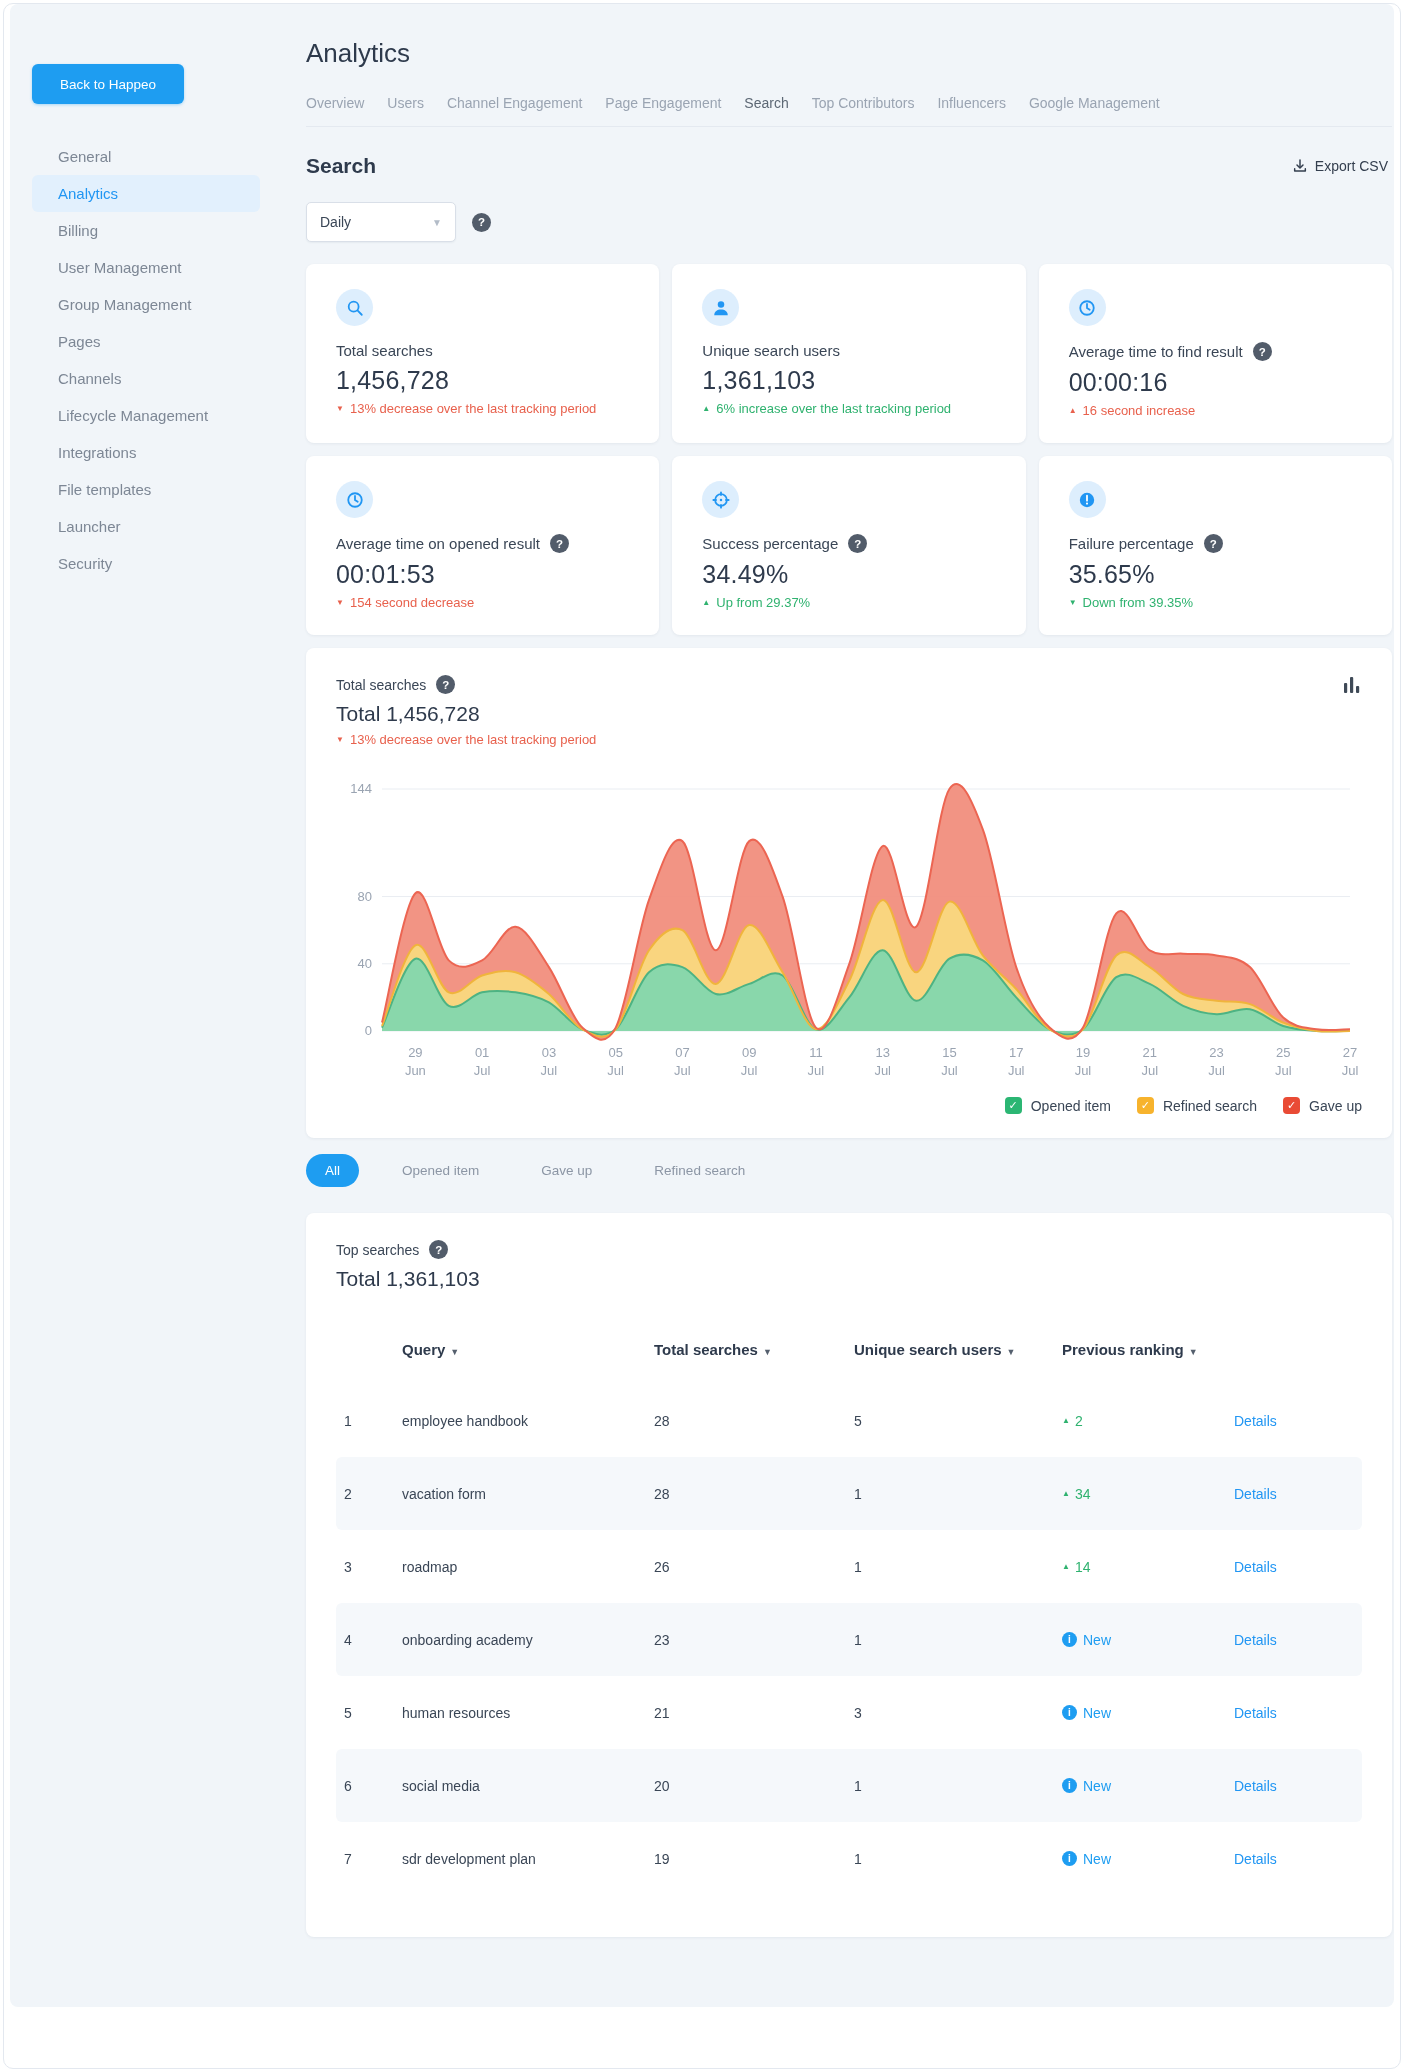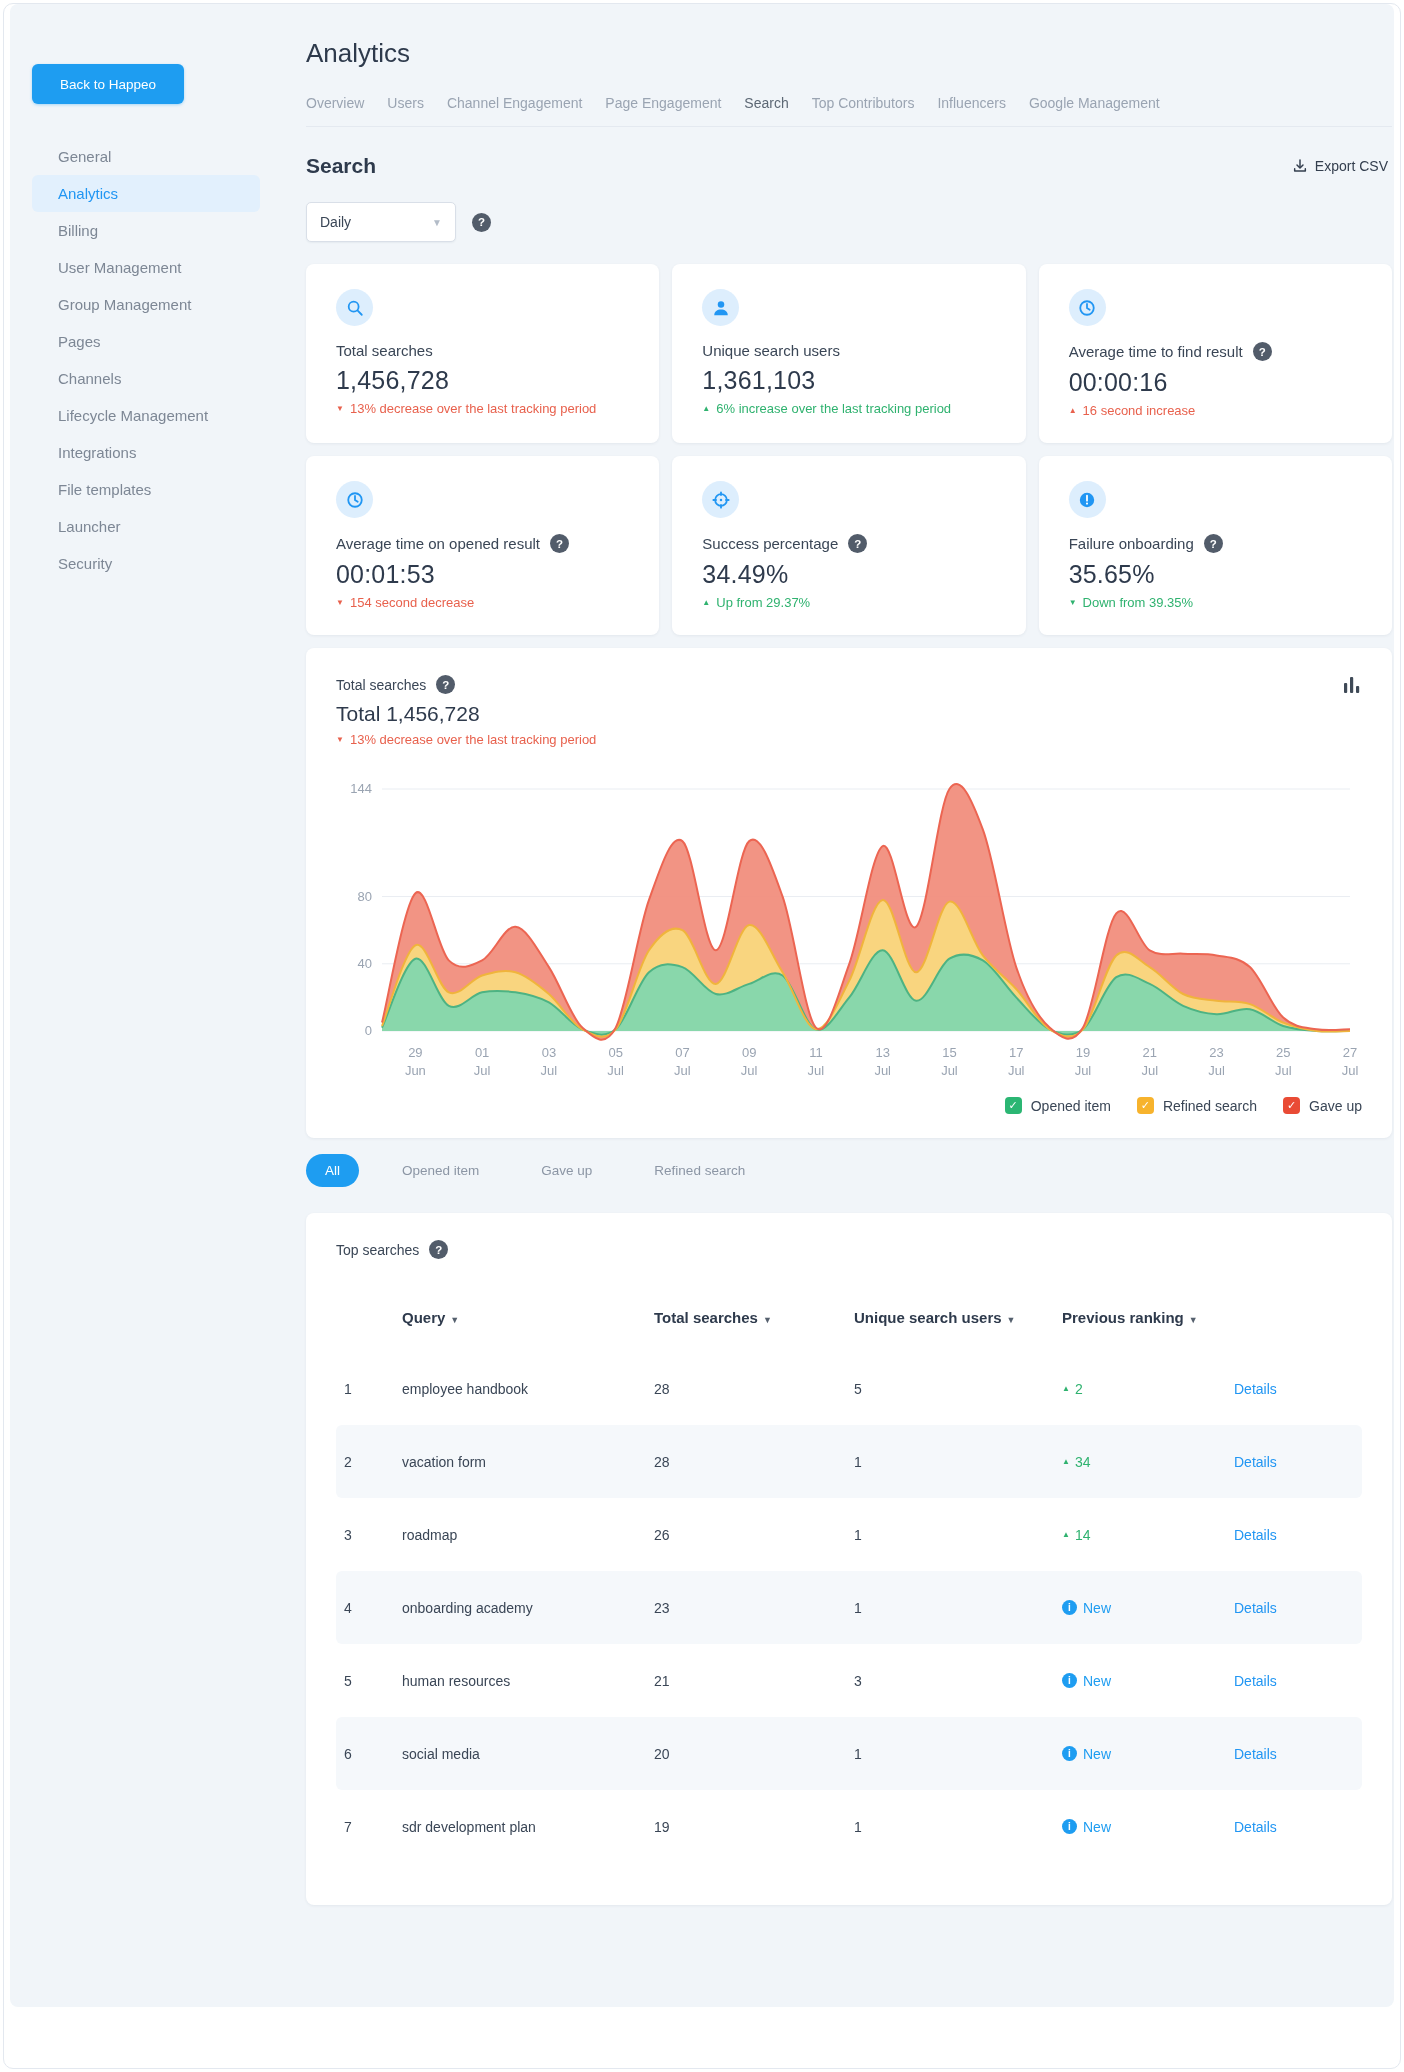"Failure onboarding" span { text: onboarding -> percentage }
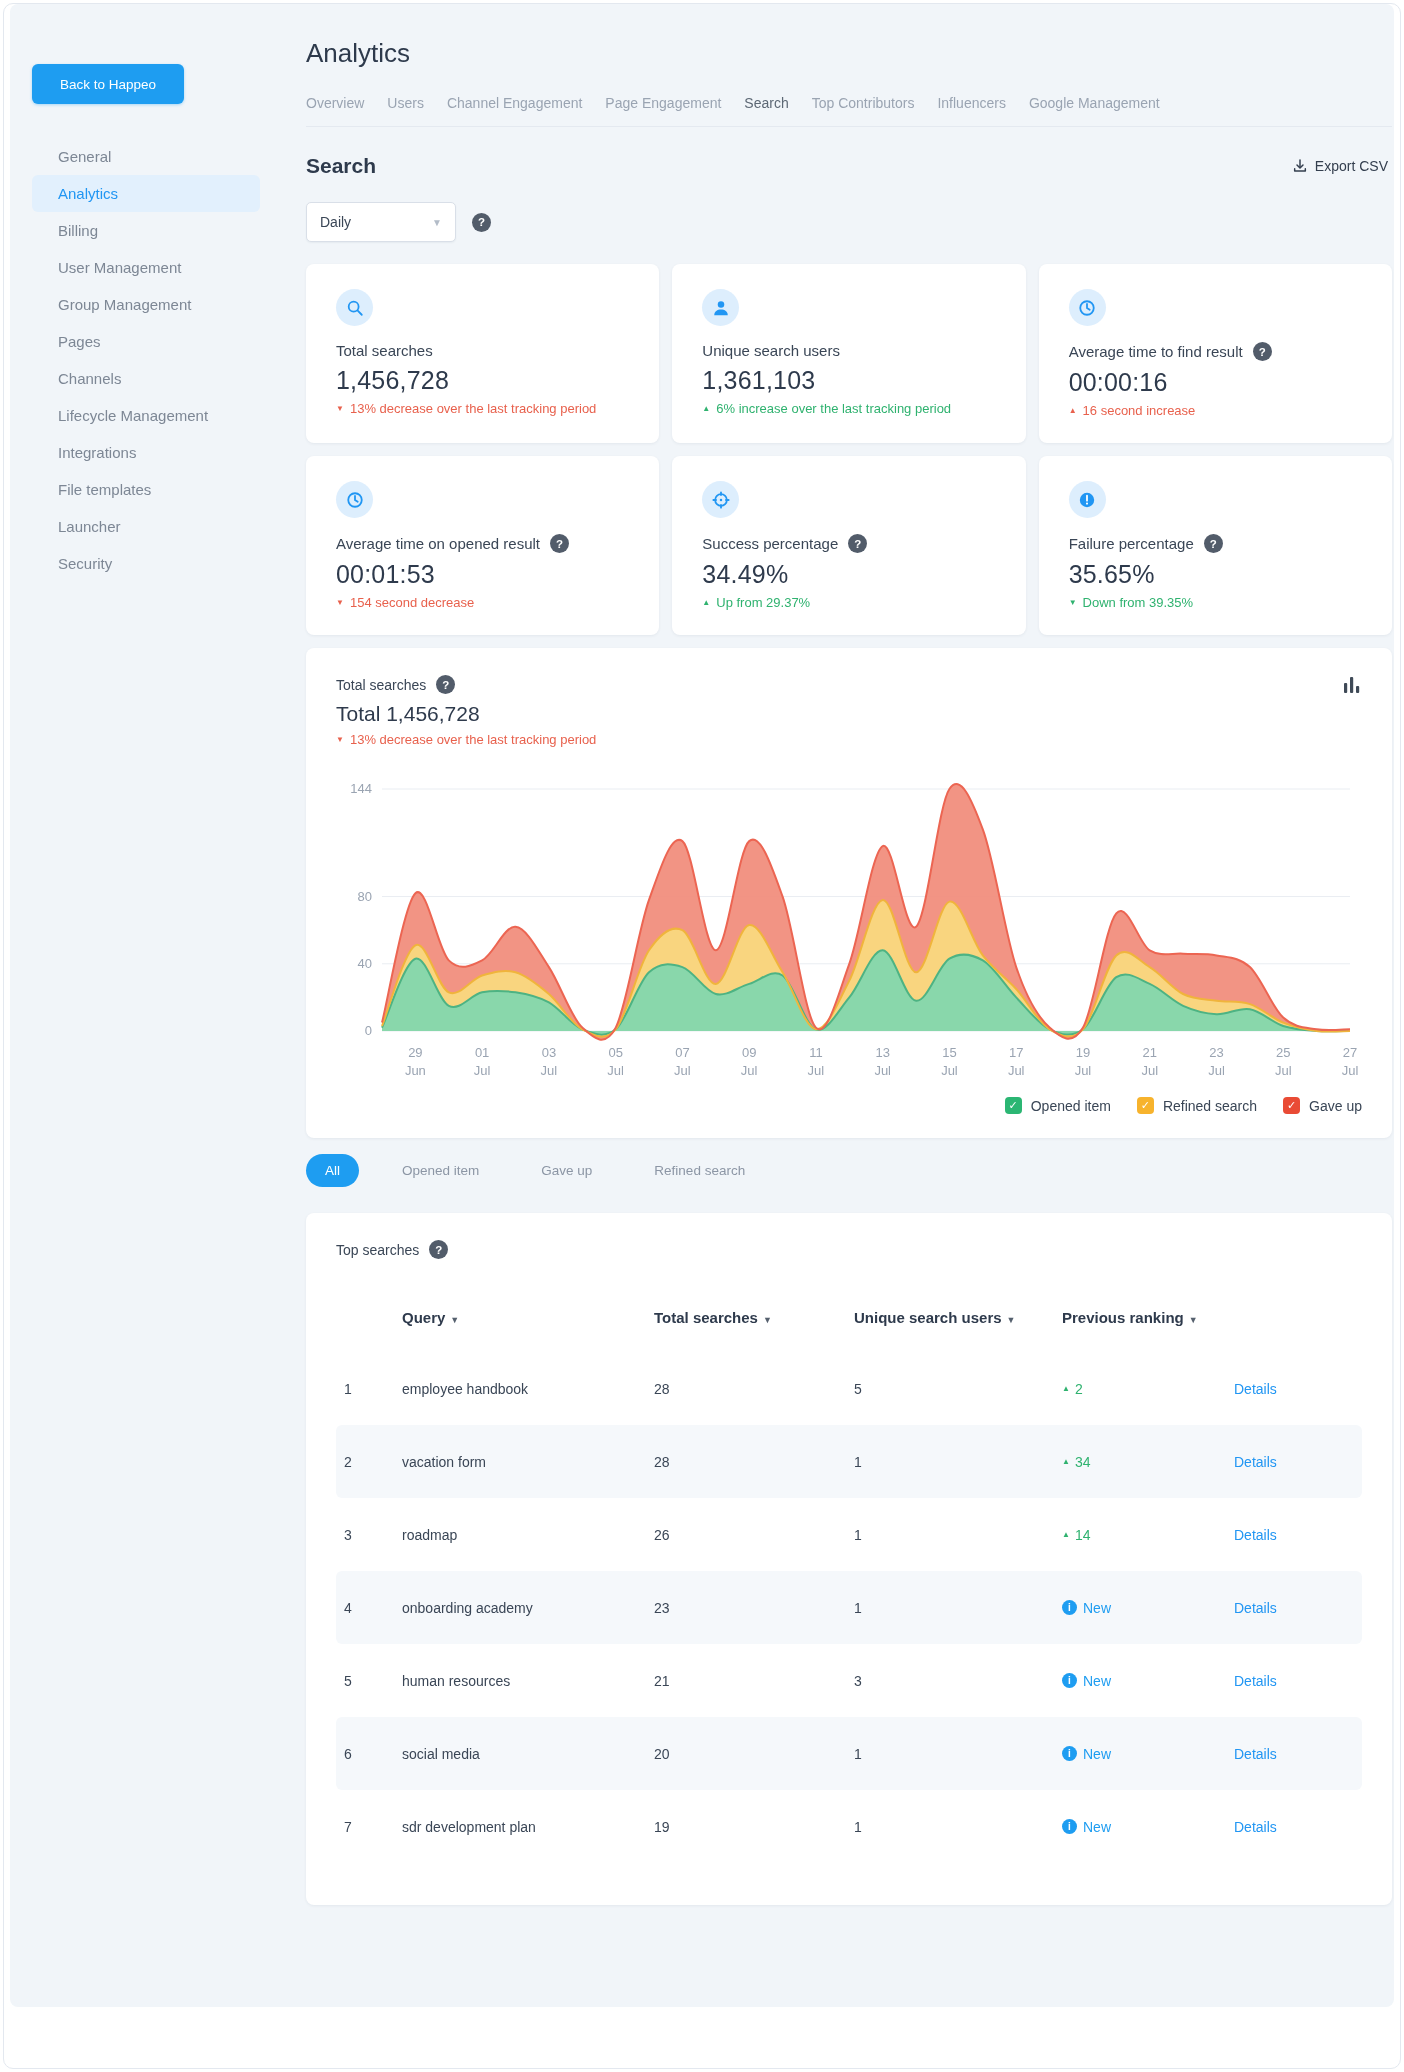"Total 1,361,103" div.ts-total { html: none -> <div>Total 1,361,103</div> }
